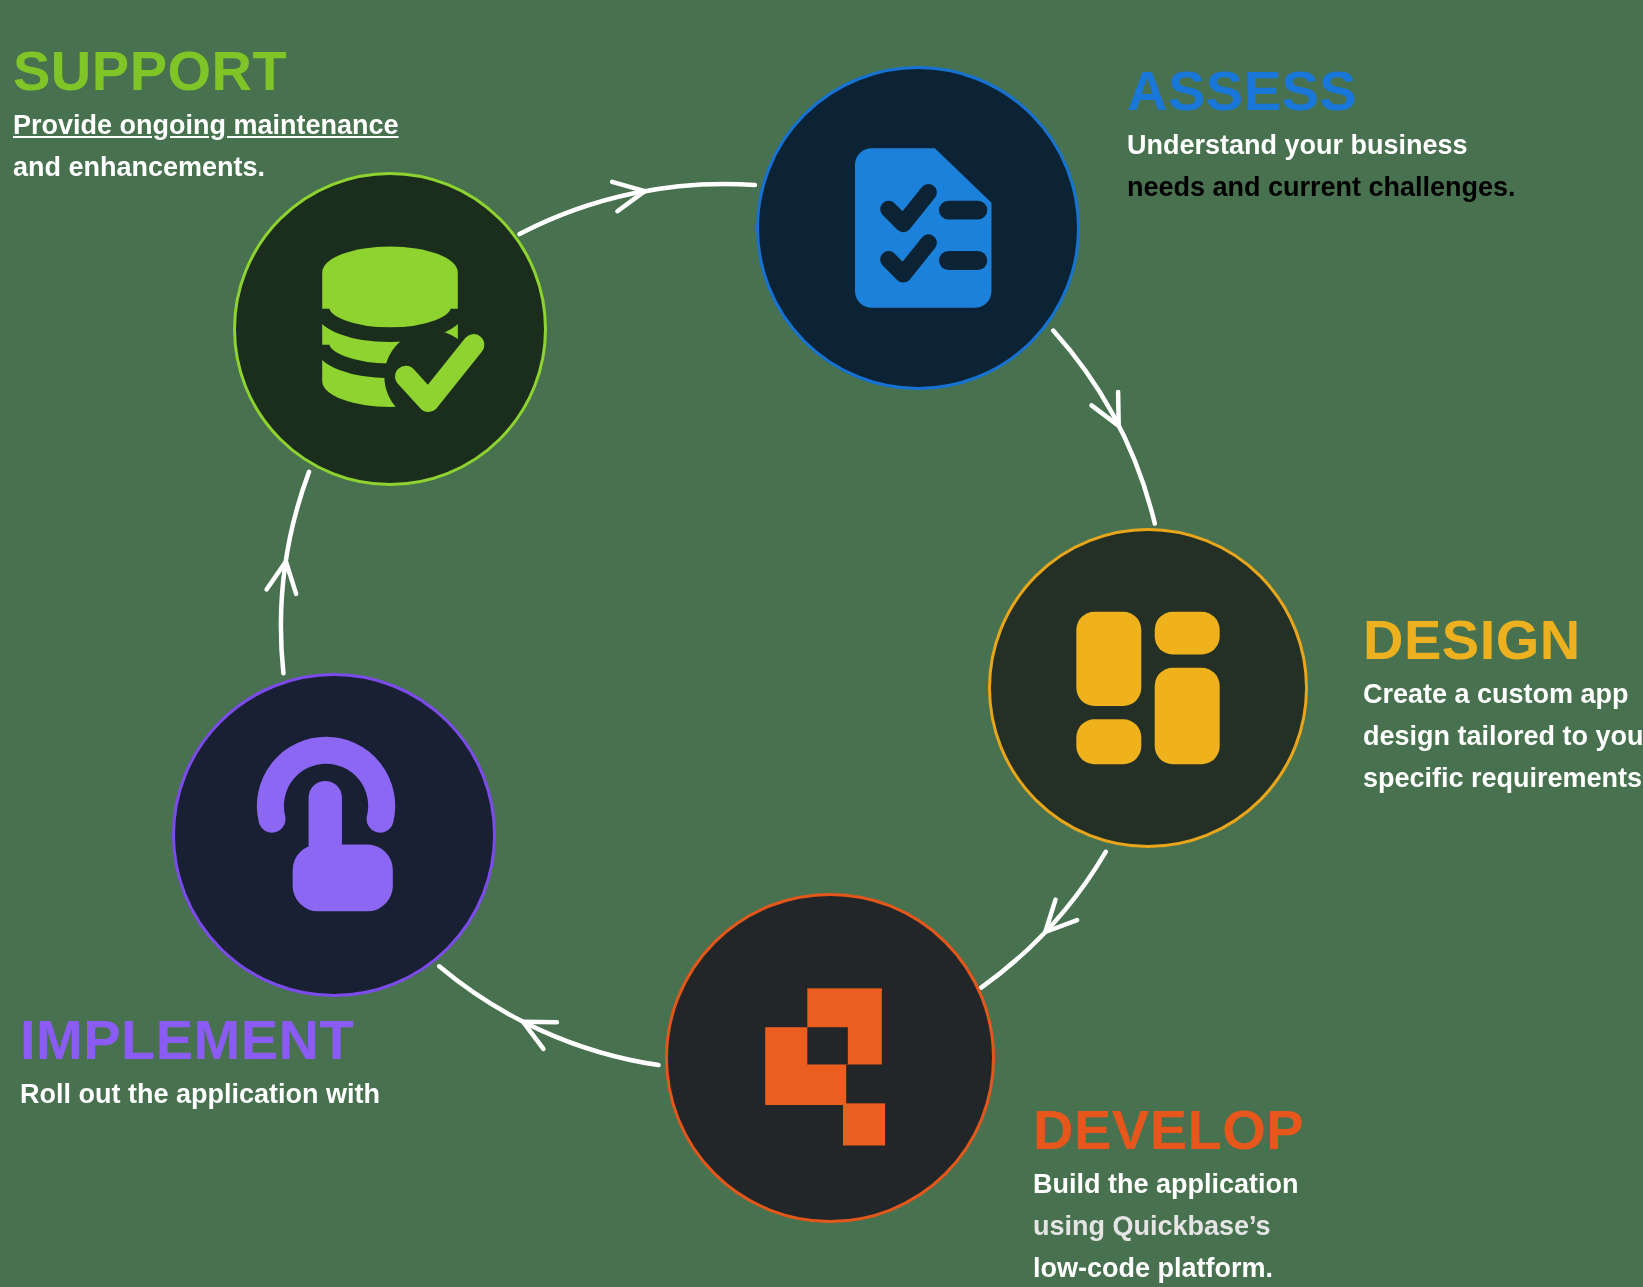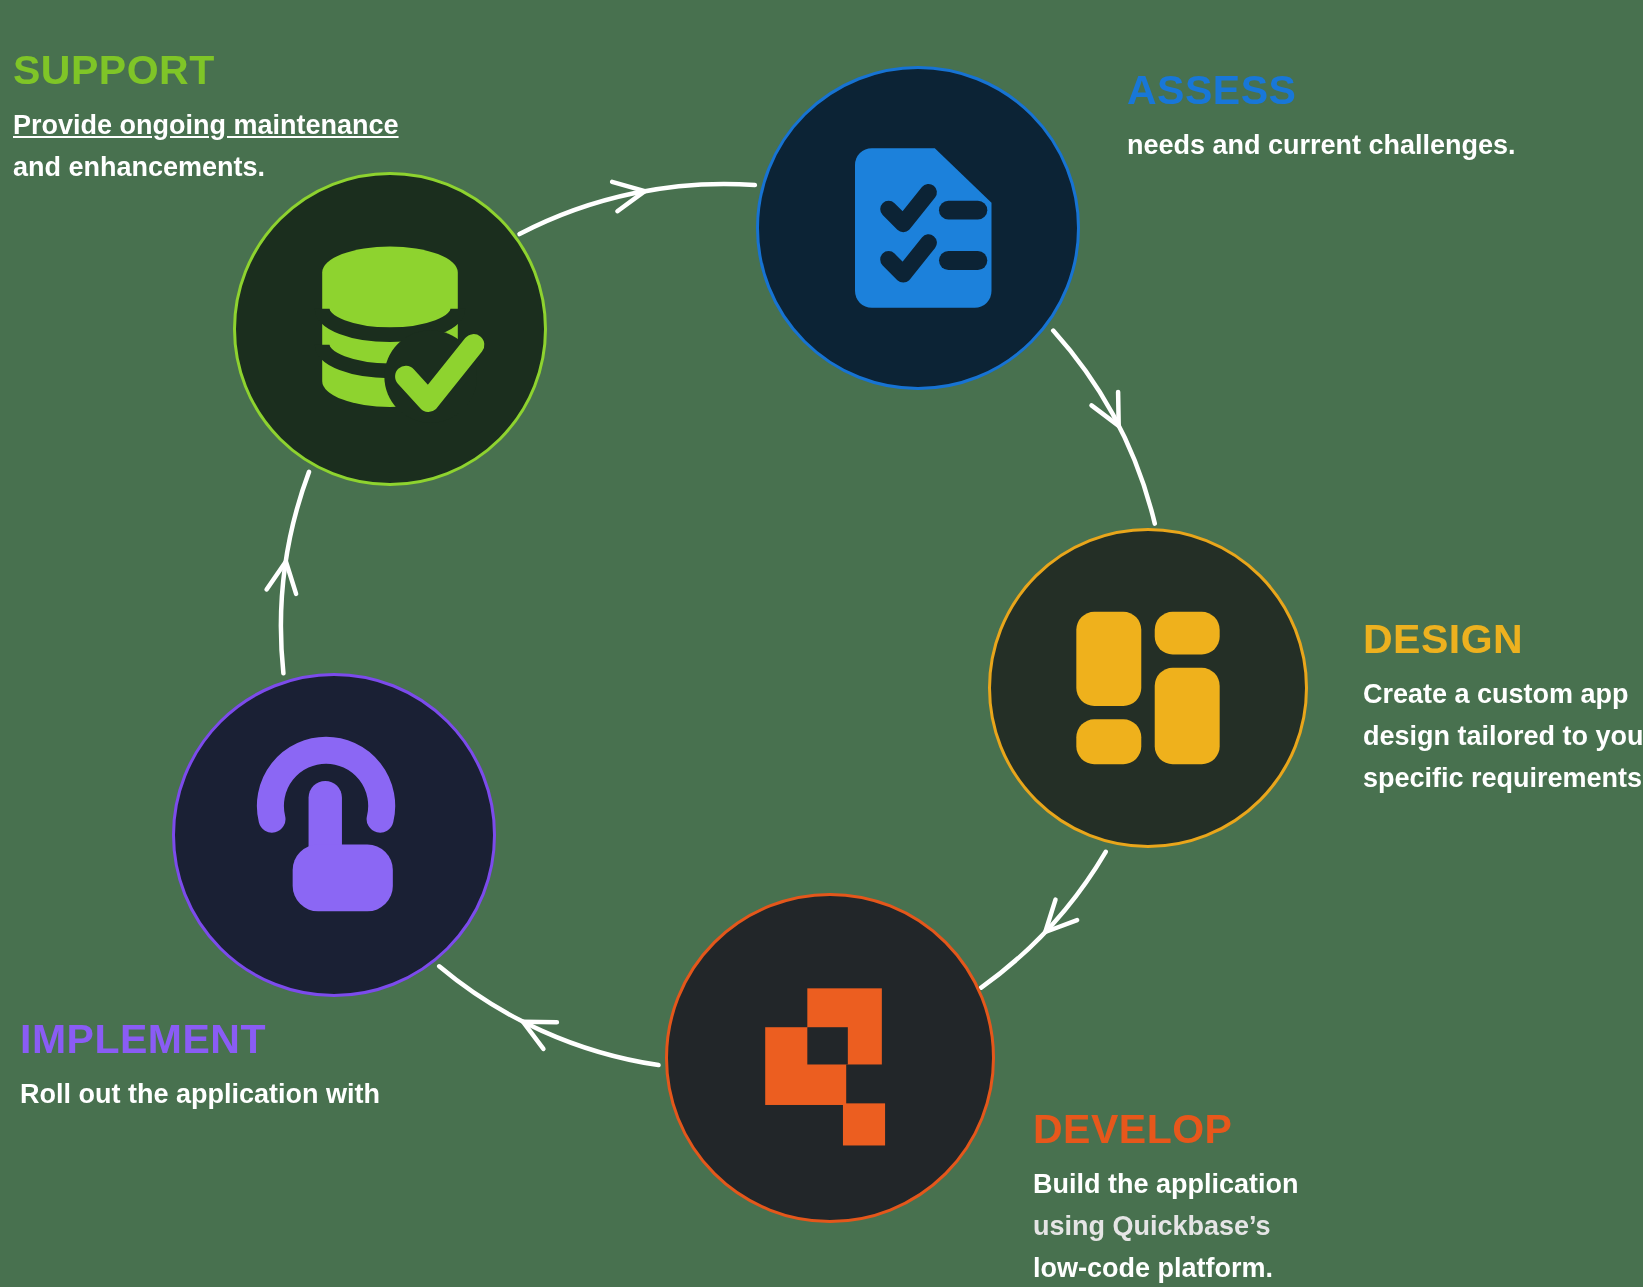"SUPPORT" .tb h2 { font-size: 41px -> 56px }
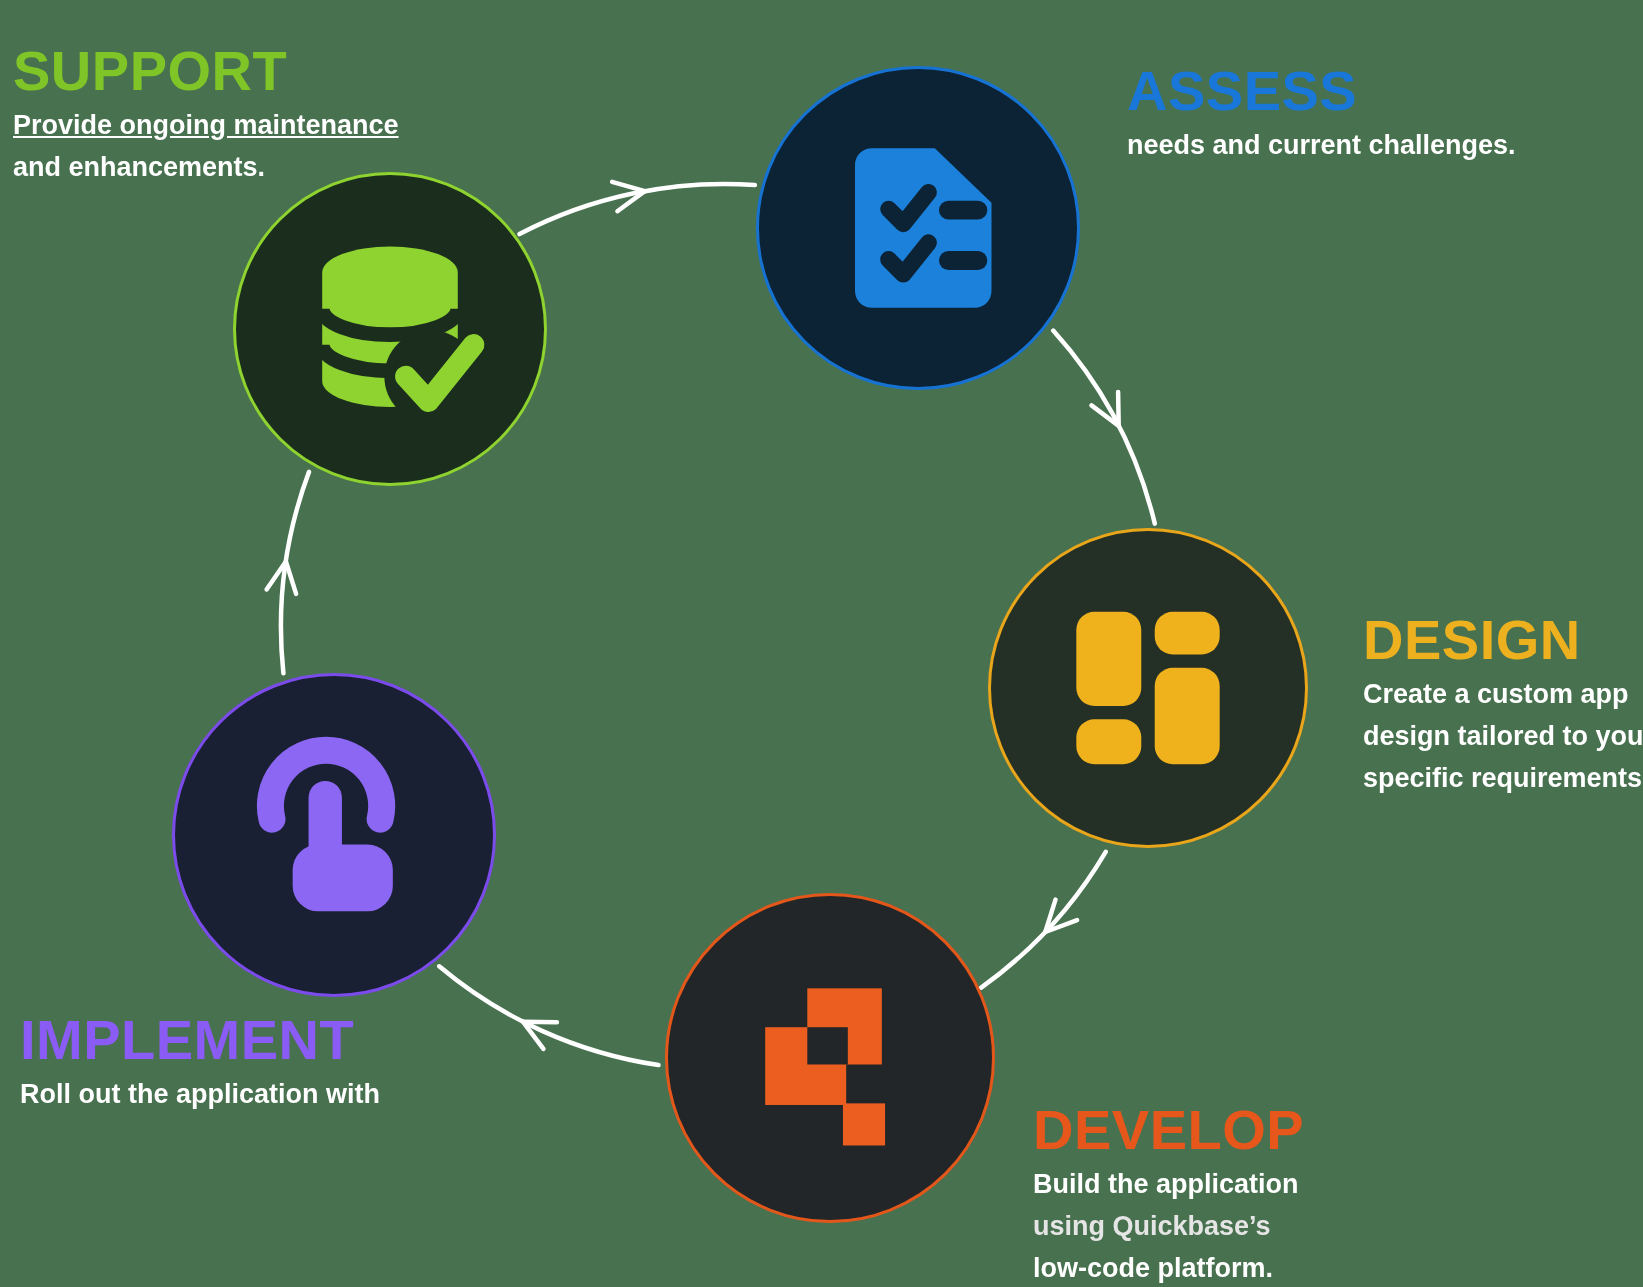"Understand your business" div.ln { html: none -> <div>Understand your business</div> }
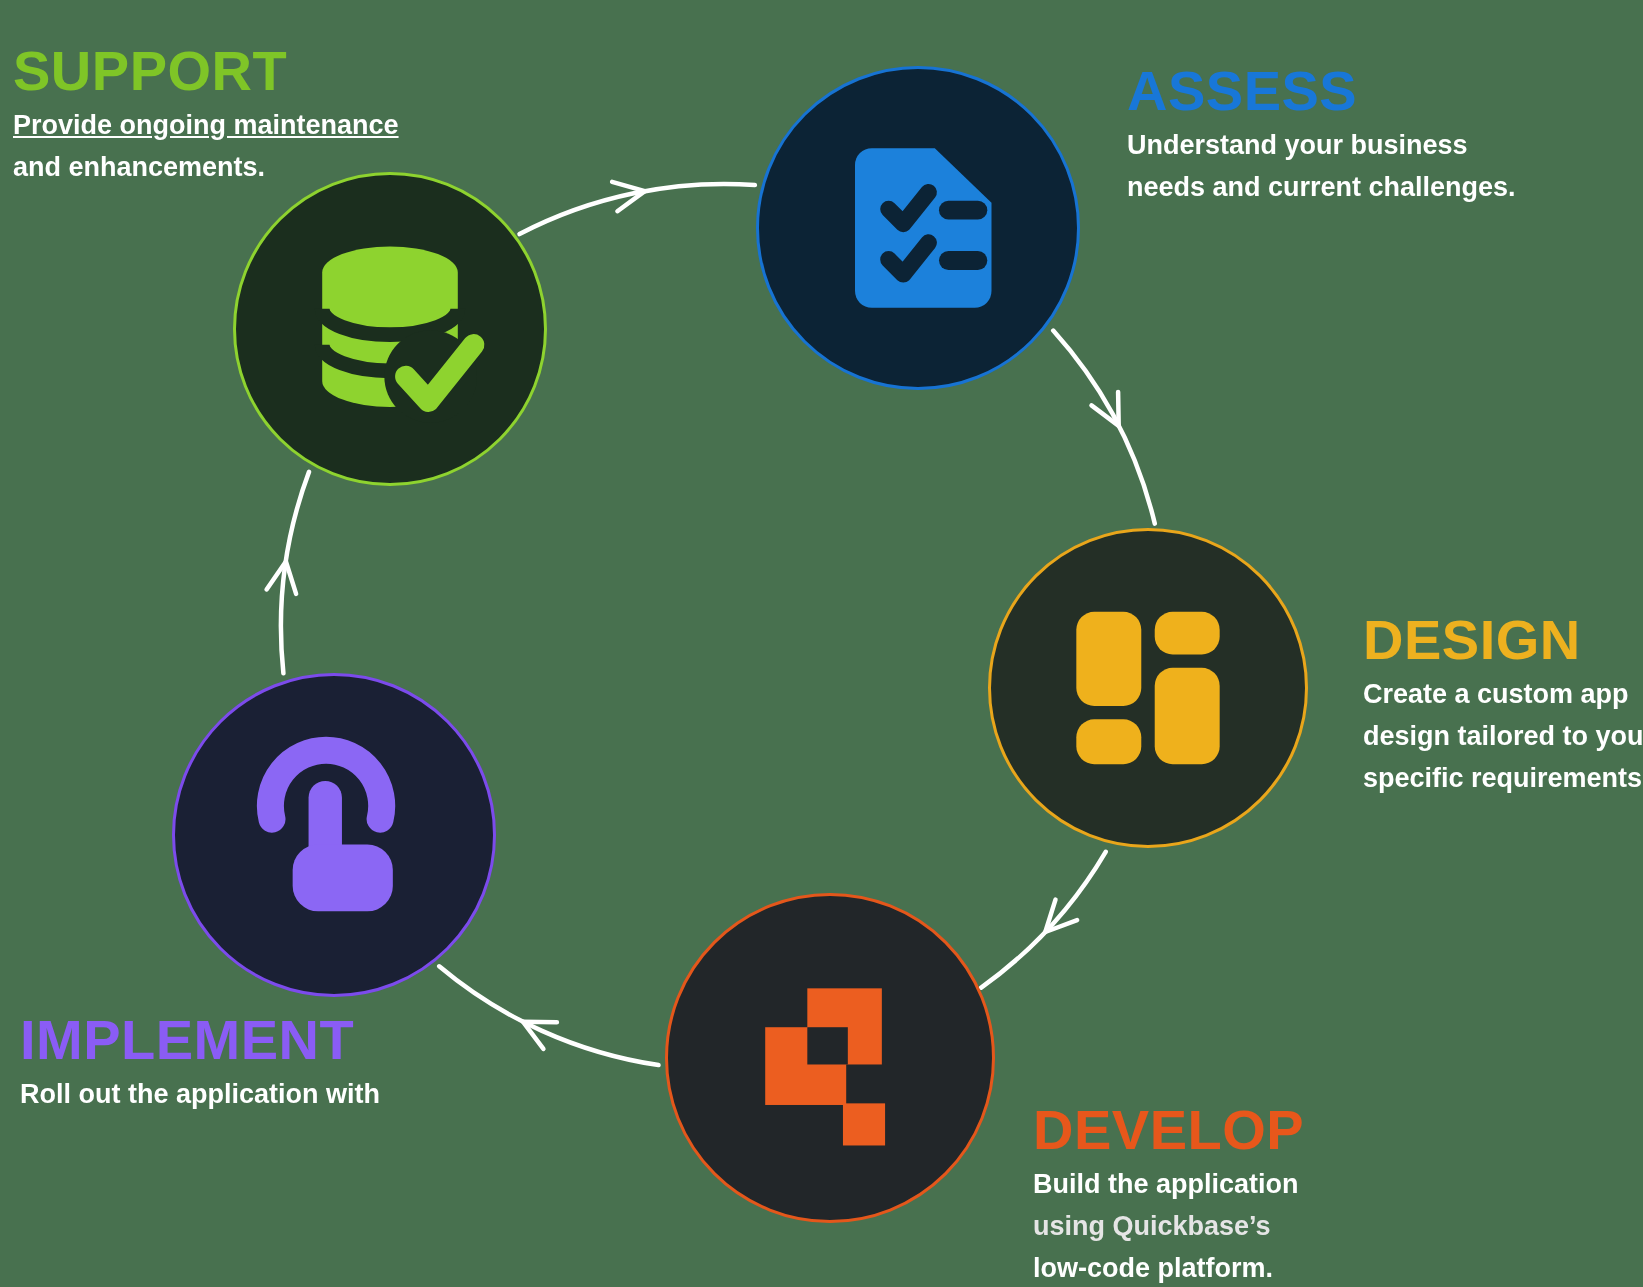"needs and current challenges." div.ln { color: #ffffff -> #000000 }
